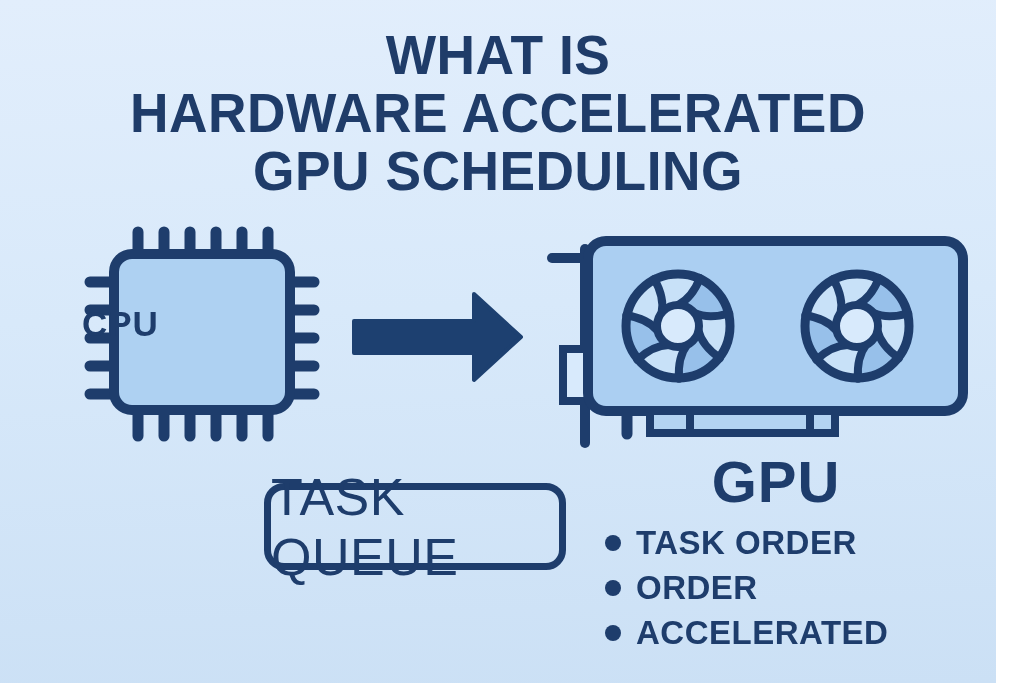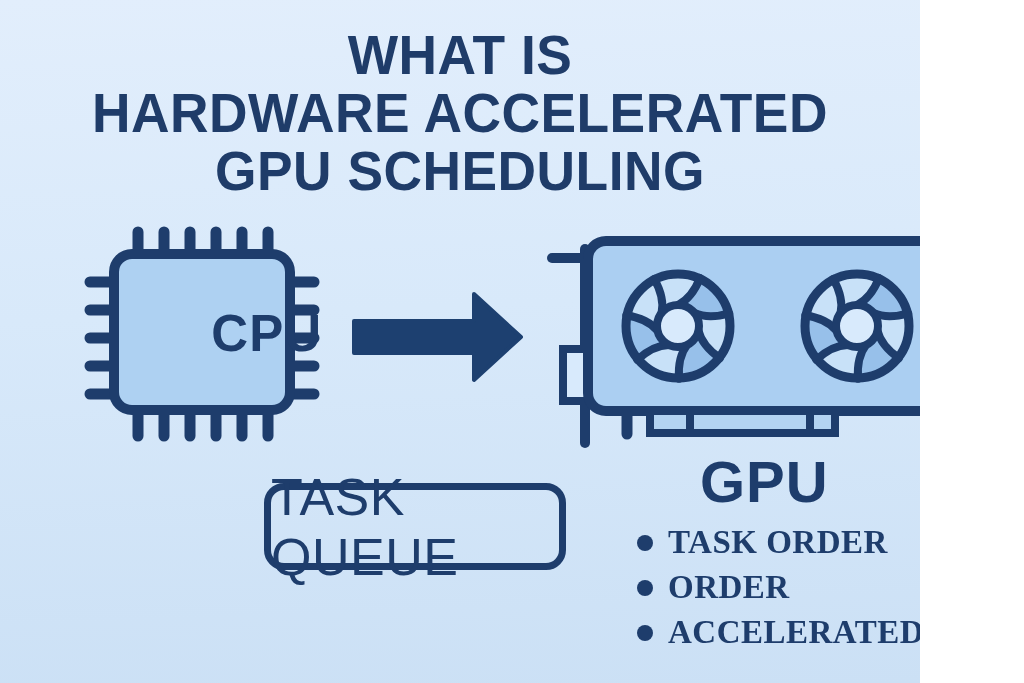"WHAT IS" .stage { width: 920px -> 996px }
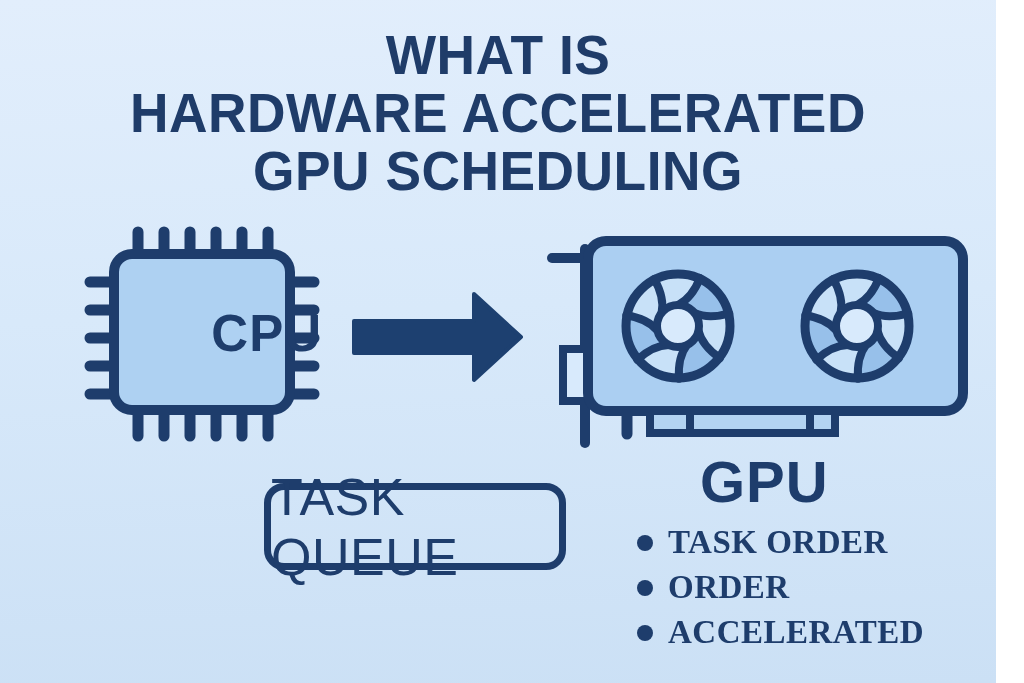"CPU" .cpu-label { font-size: 51px -> 35px; text-align: right -> left }
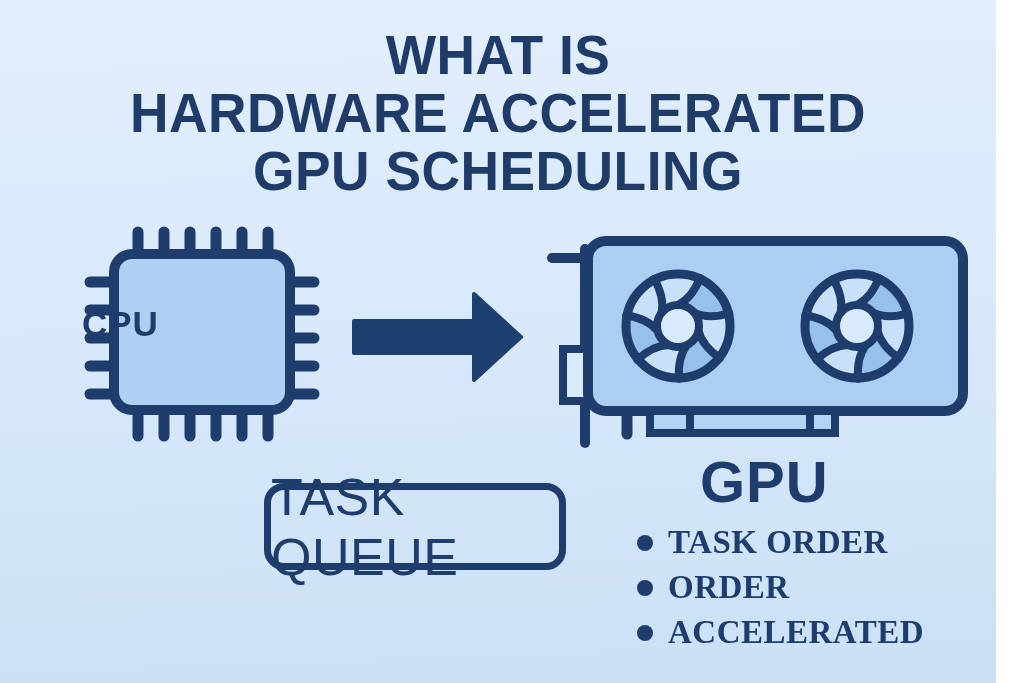"GPU" .gpu-label { text-align: none -> center }
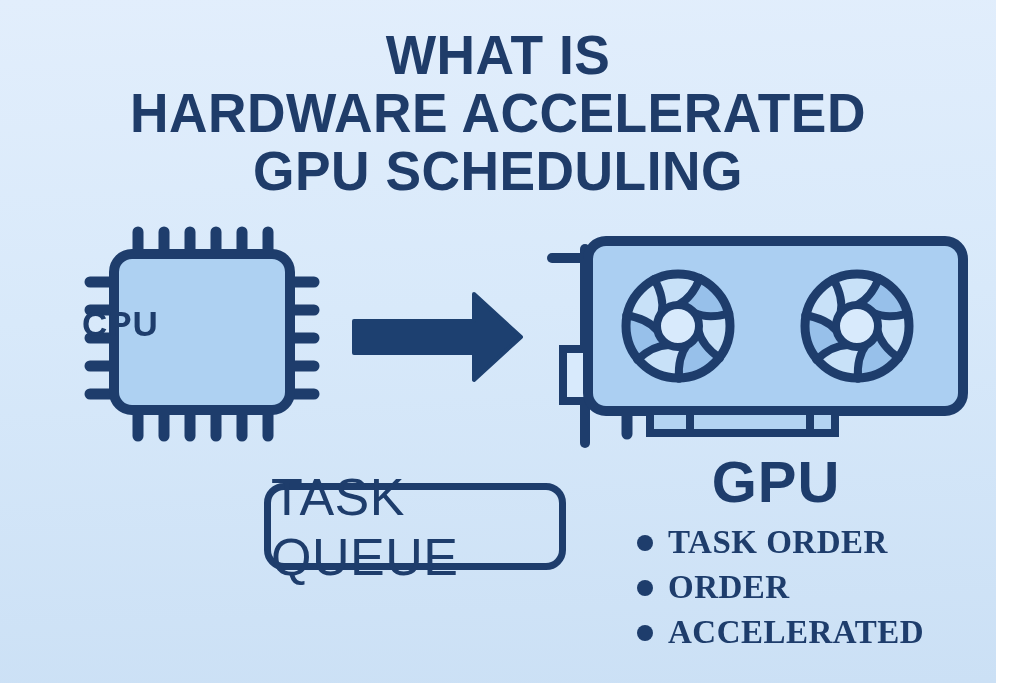"TASK ORDER" .gpu-bullets { font-family: Liberation Serif, serif -> none; left: 637px -> 605px }
